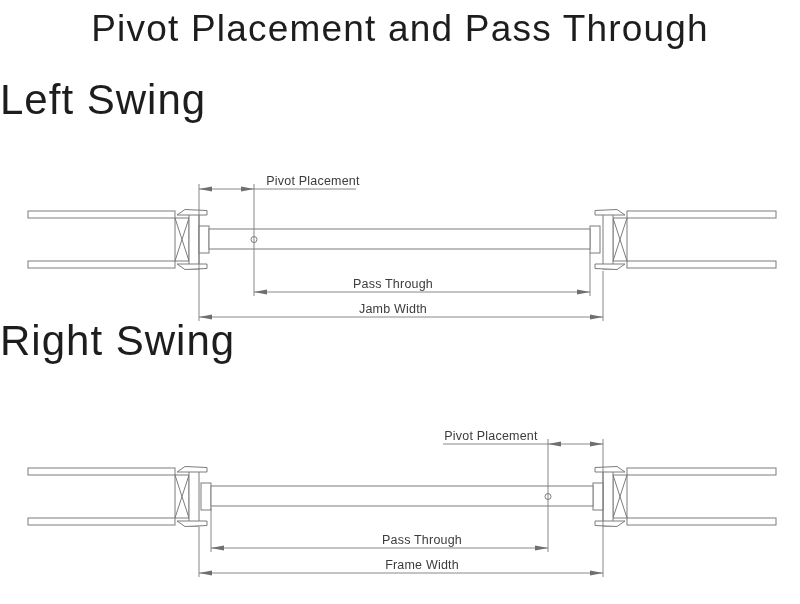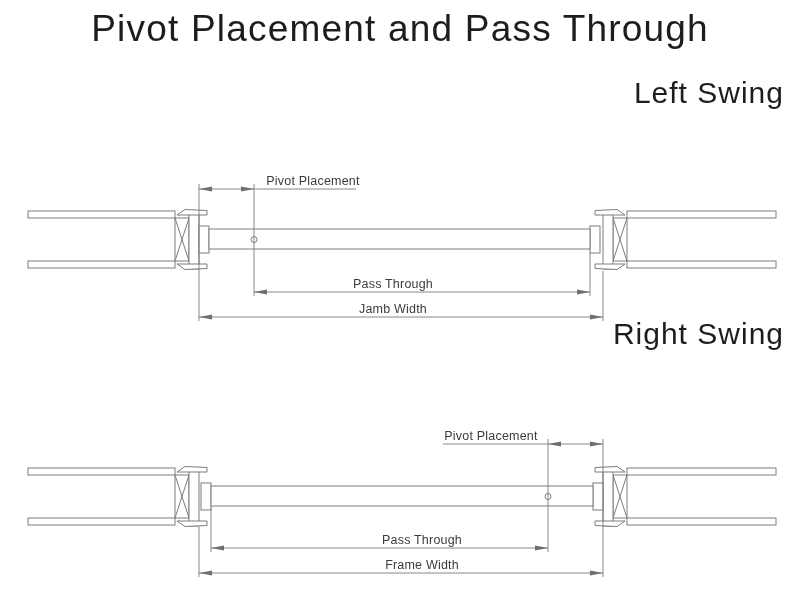"Left Swing" .swing-title { font-size: 30px -> 42px; text-align: right -> left }
